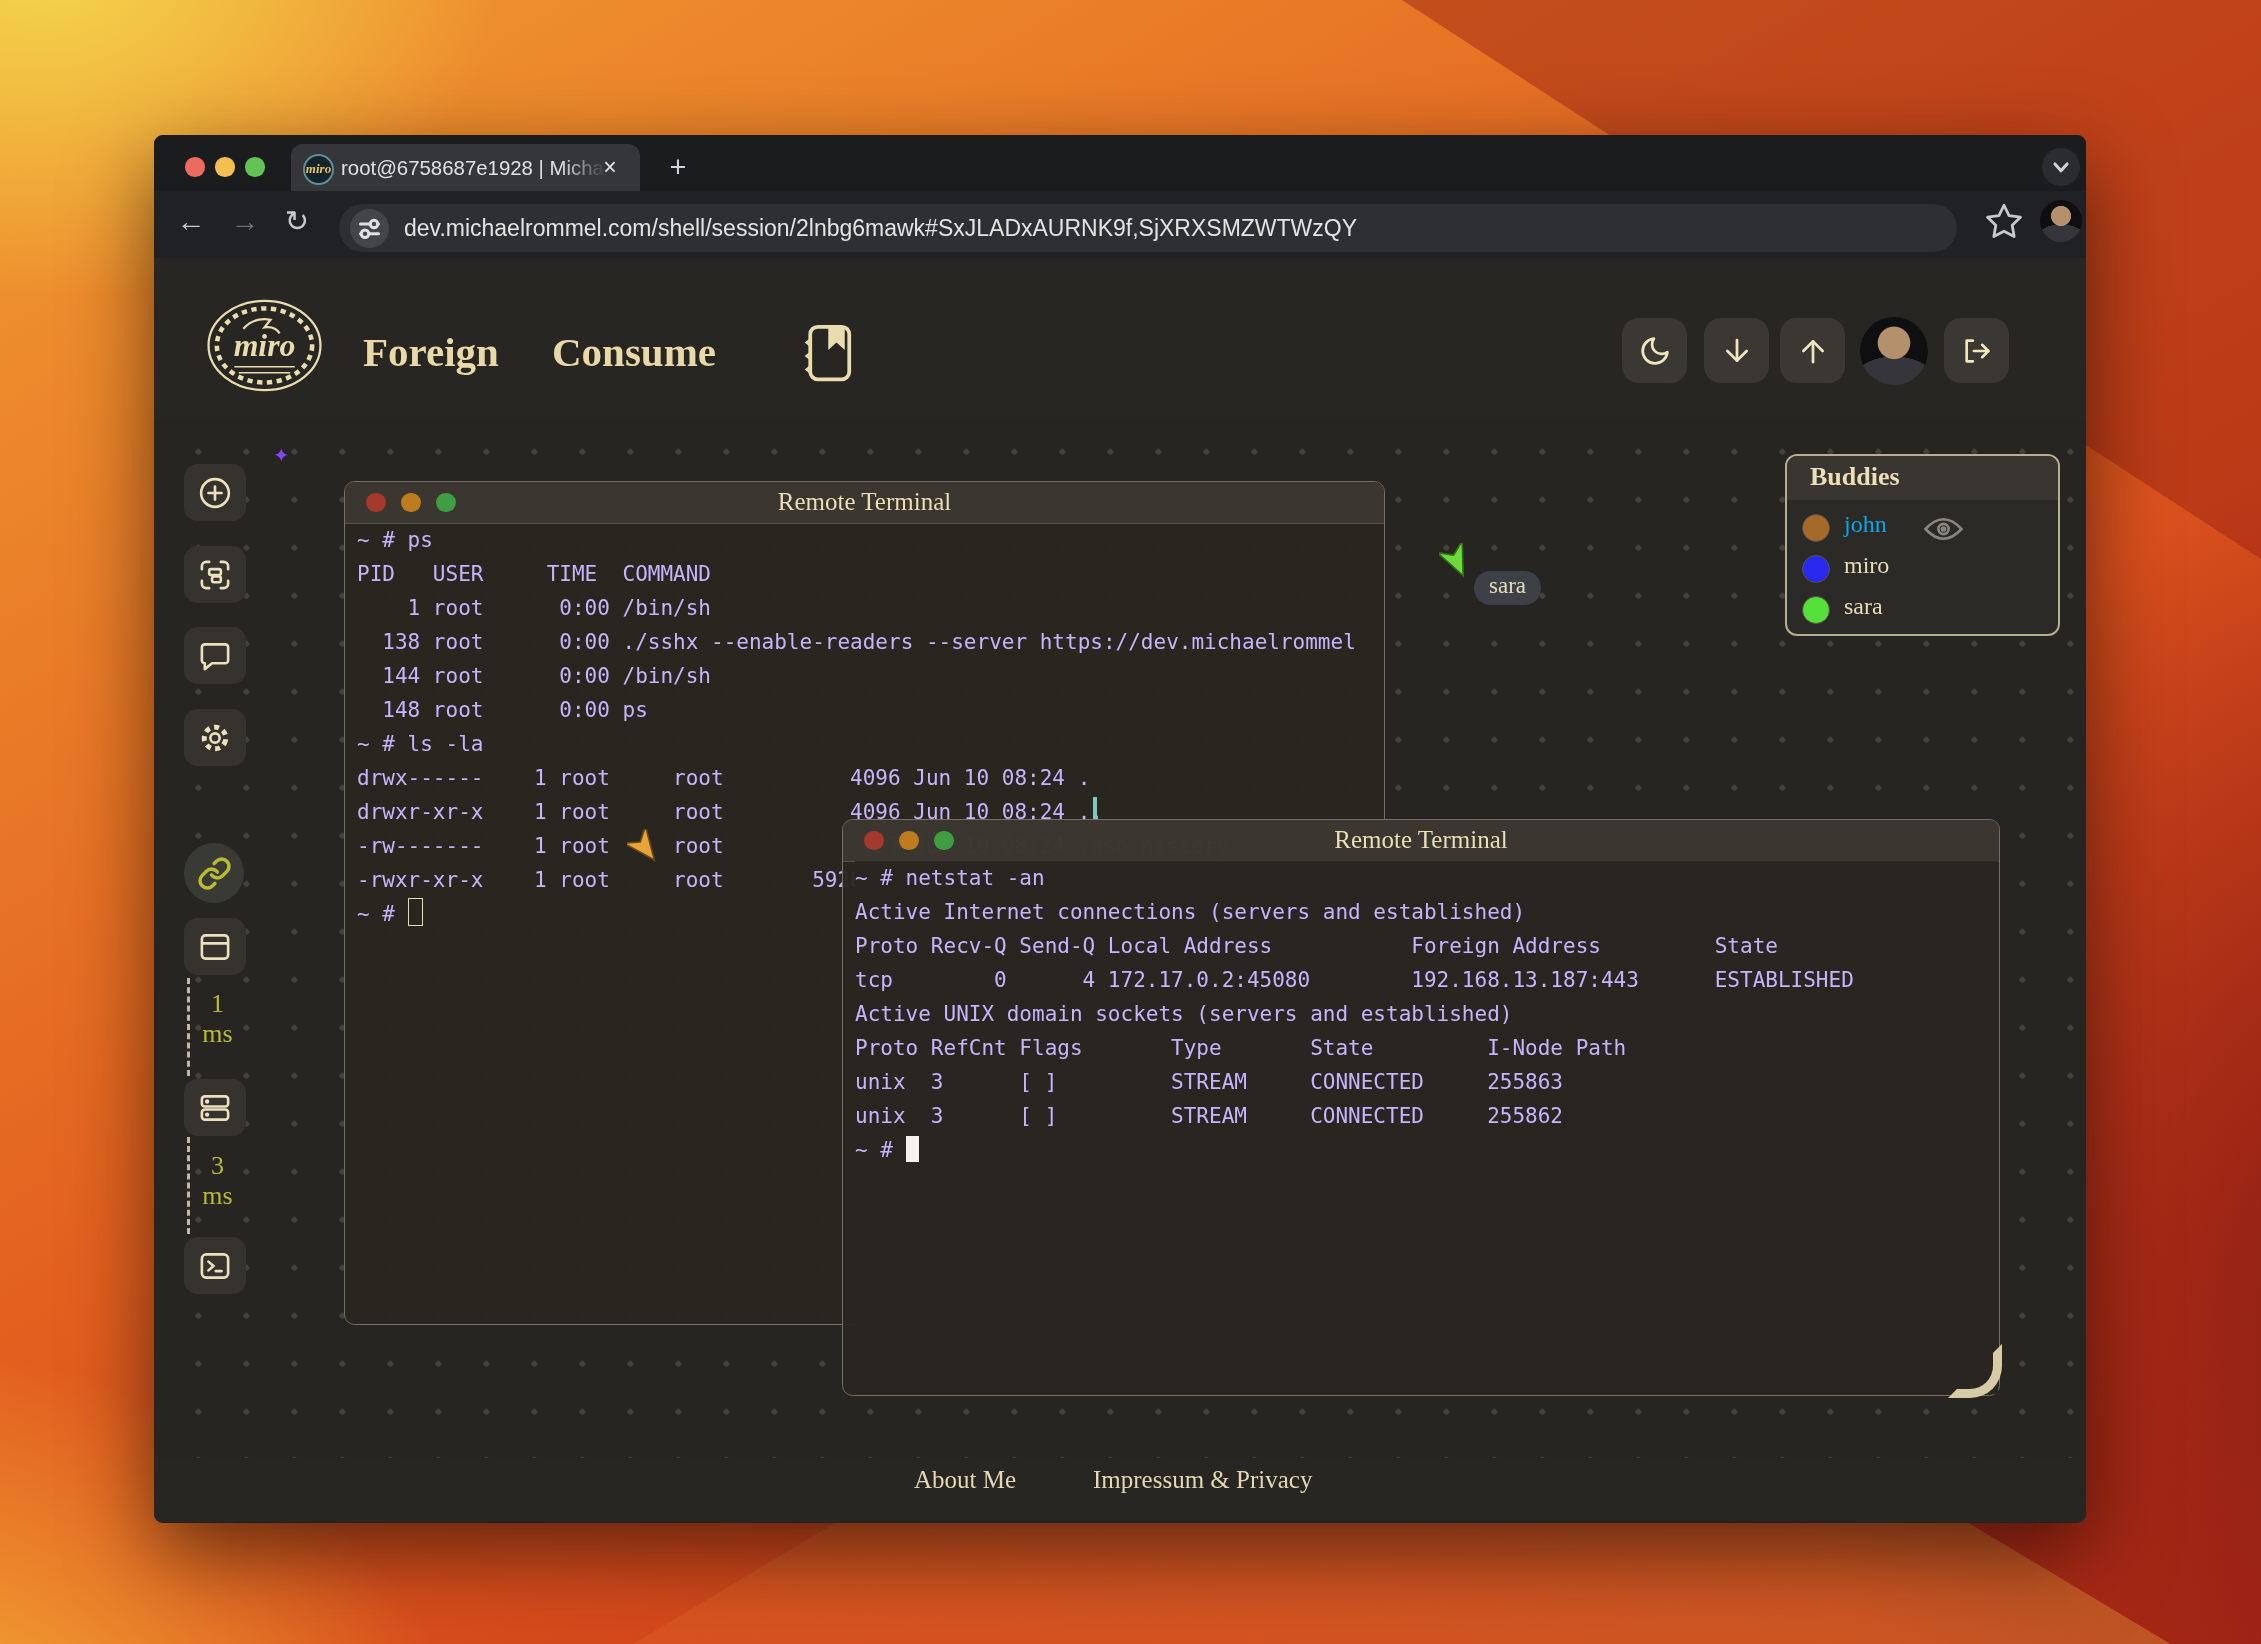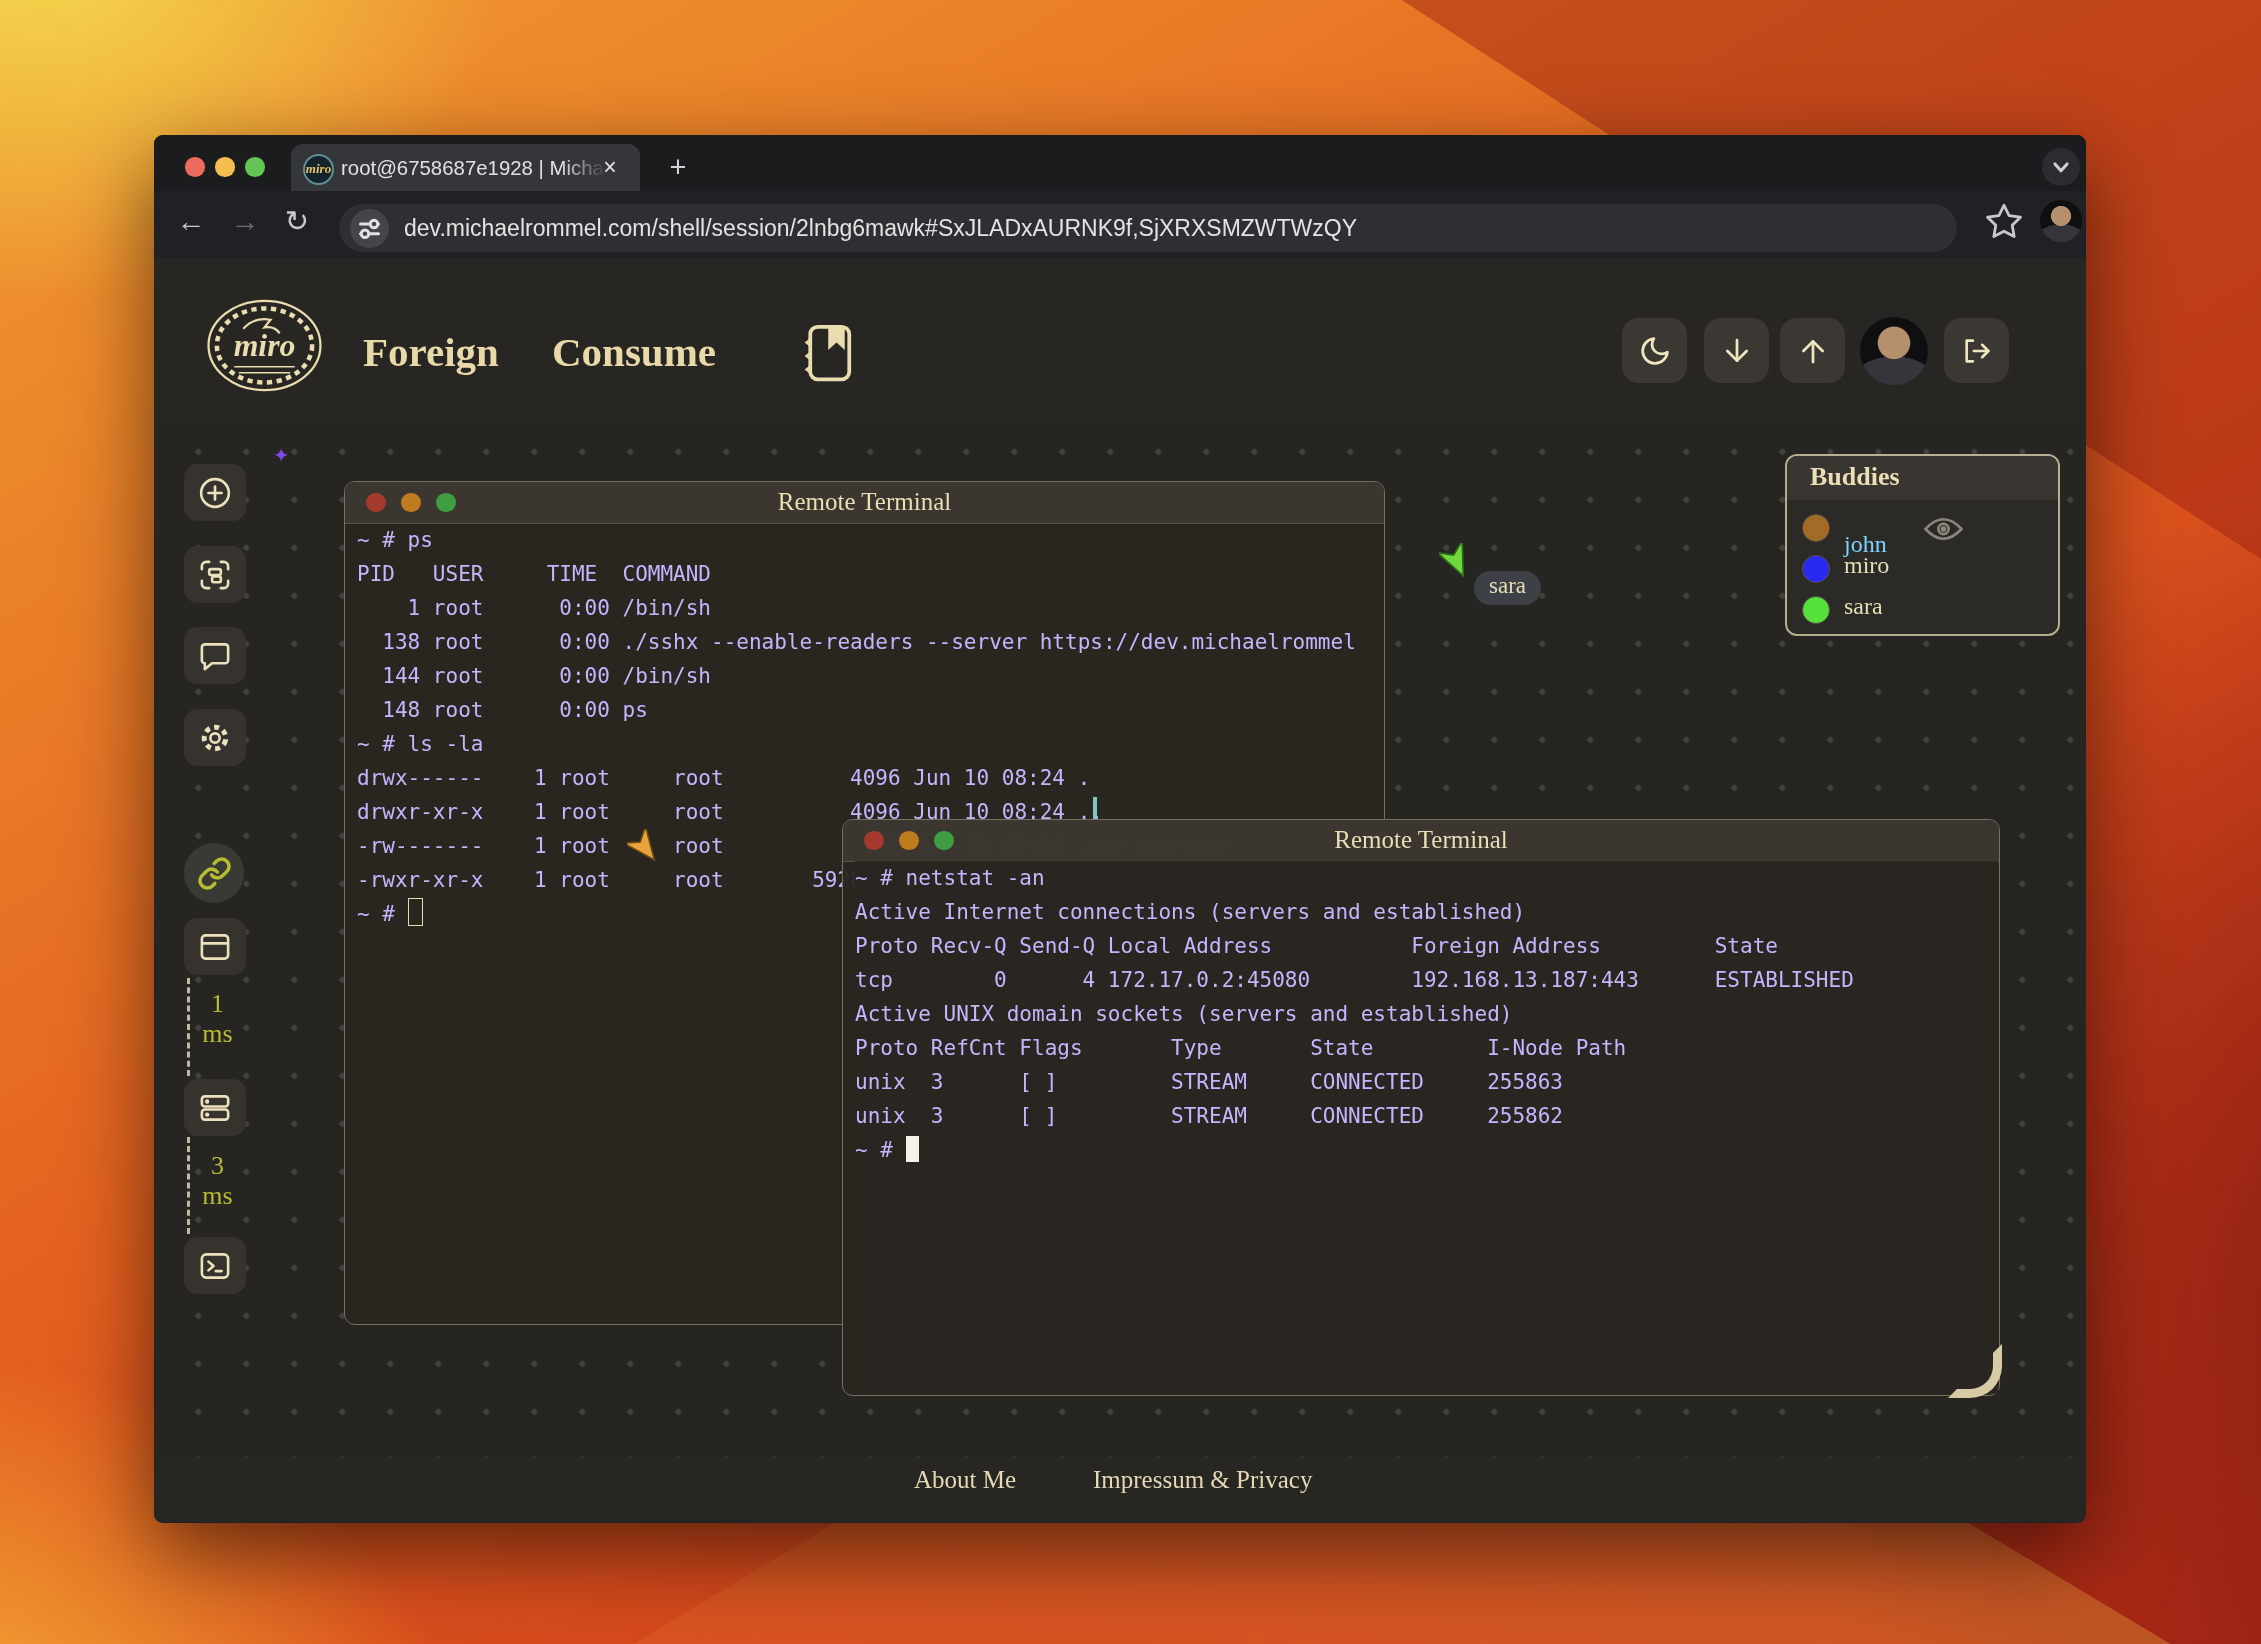"john" .bname.dim { color: #7dd3fc -> #0ea5e9; margin-top: 20px -> none }
